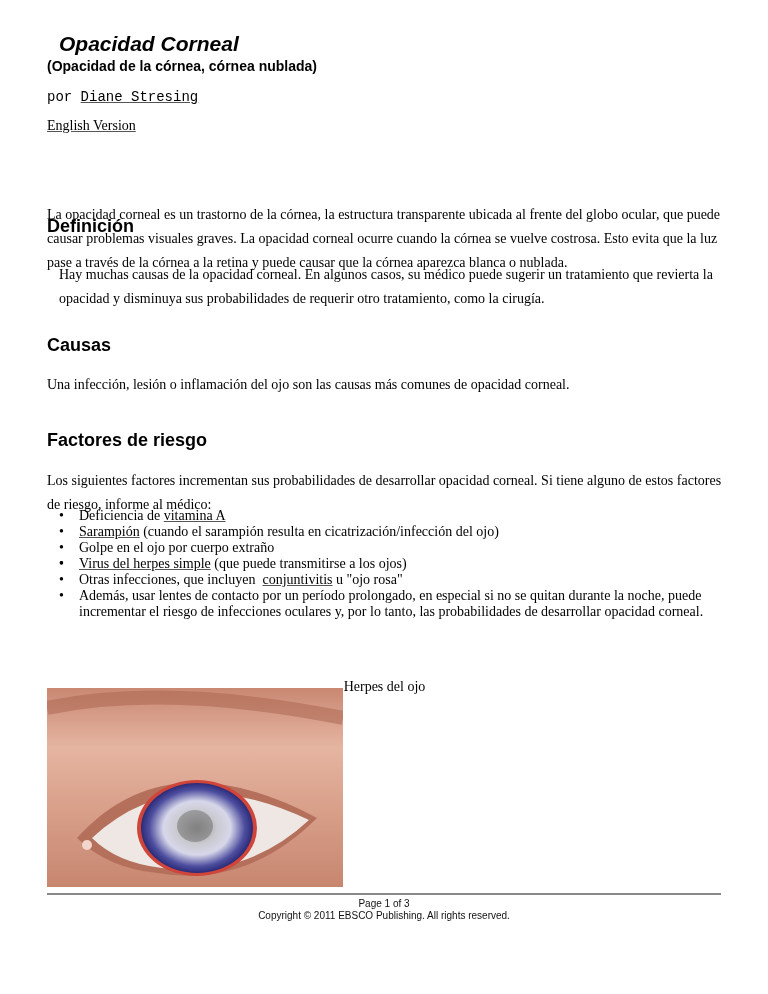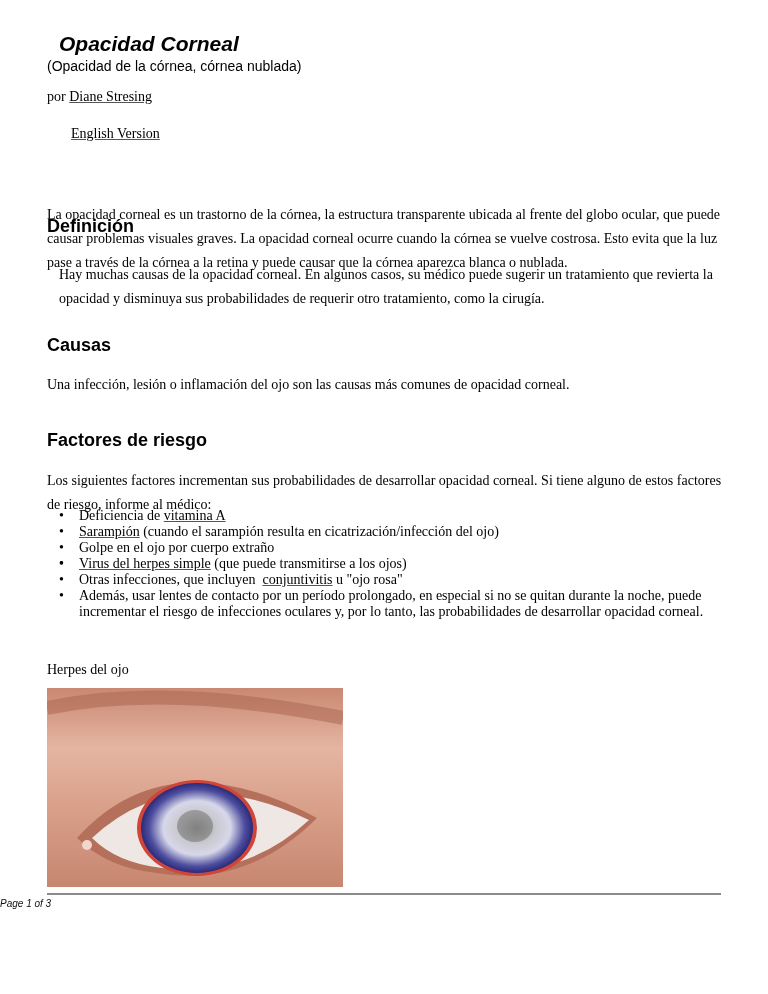"(Opacidad de la córnea, córnea" .subtitle { font-weight: normal -> bold }
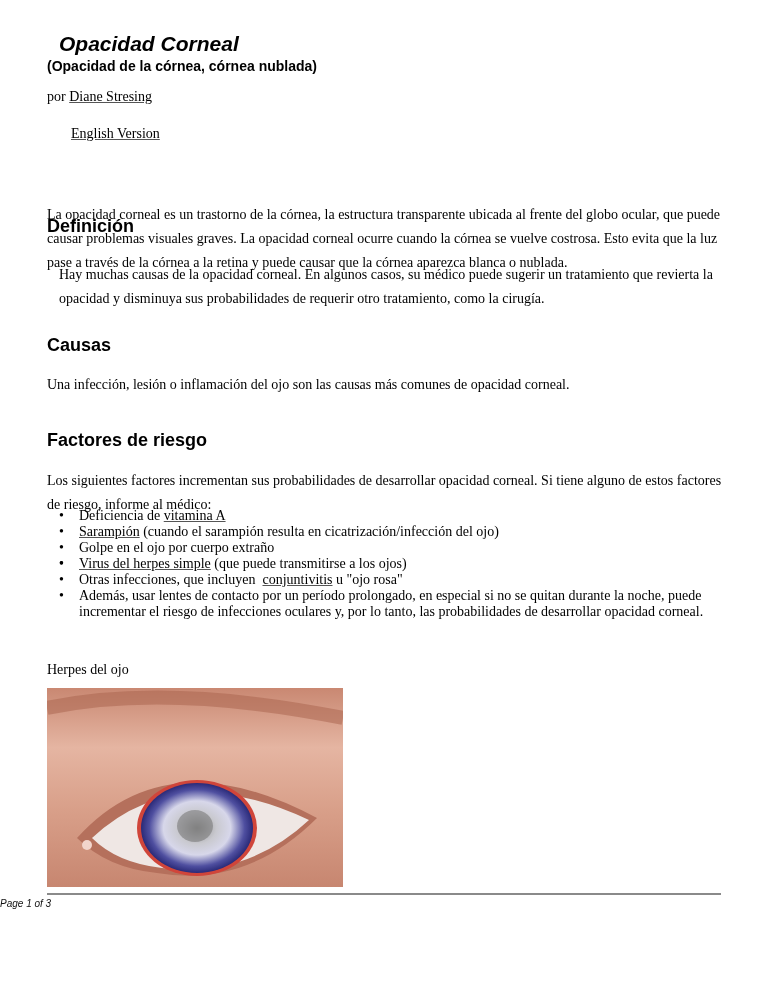"por Diane Stresing" .byline { font-family: none -> Liberation Mono, monospace }
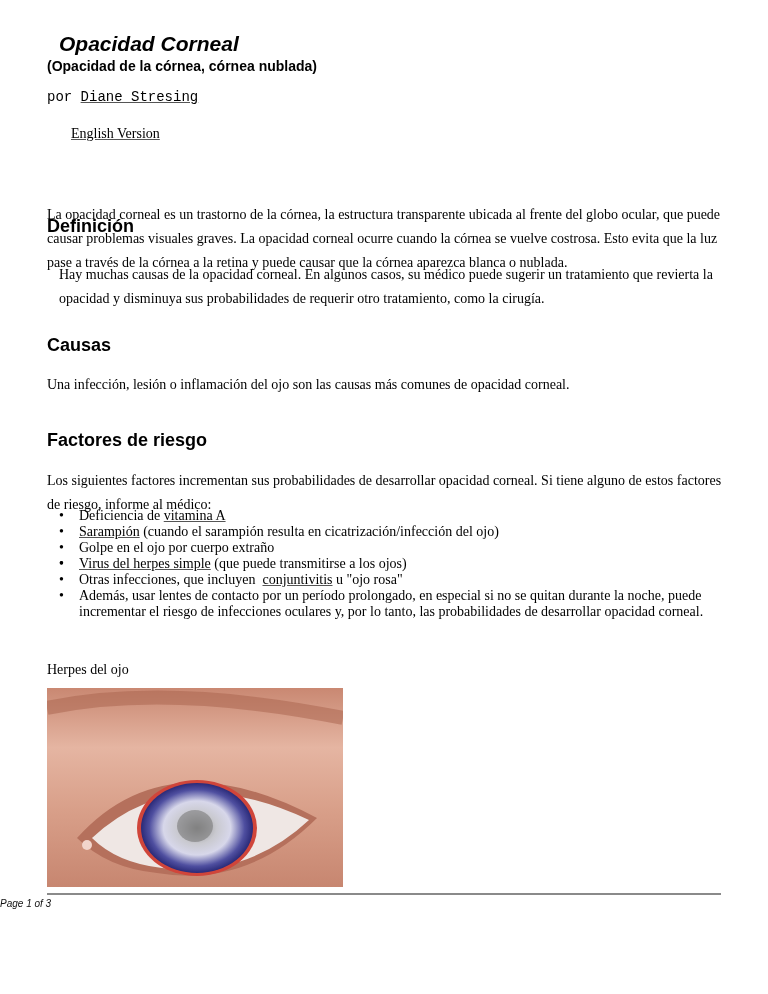"English Version" .eng { margin-left: 24px -> none; top: 126px -> 118px }
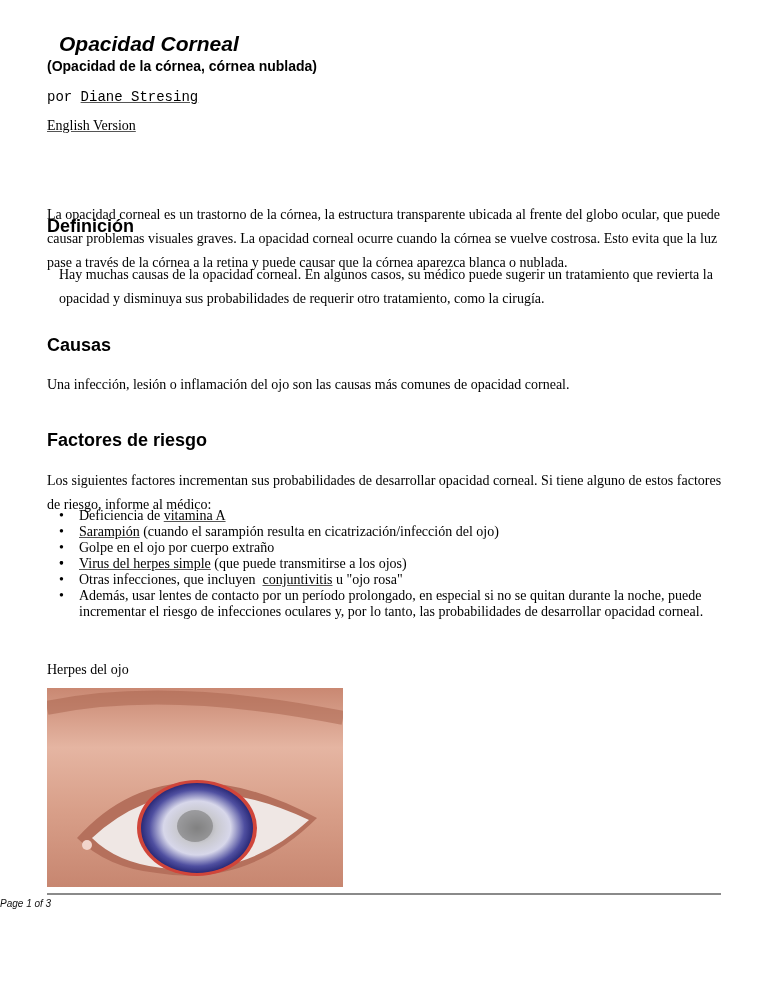"Herpes del ojo" p.serif { text-align: none -> center; top: 658px -> 675px }
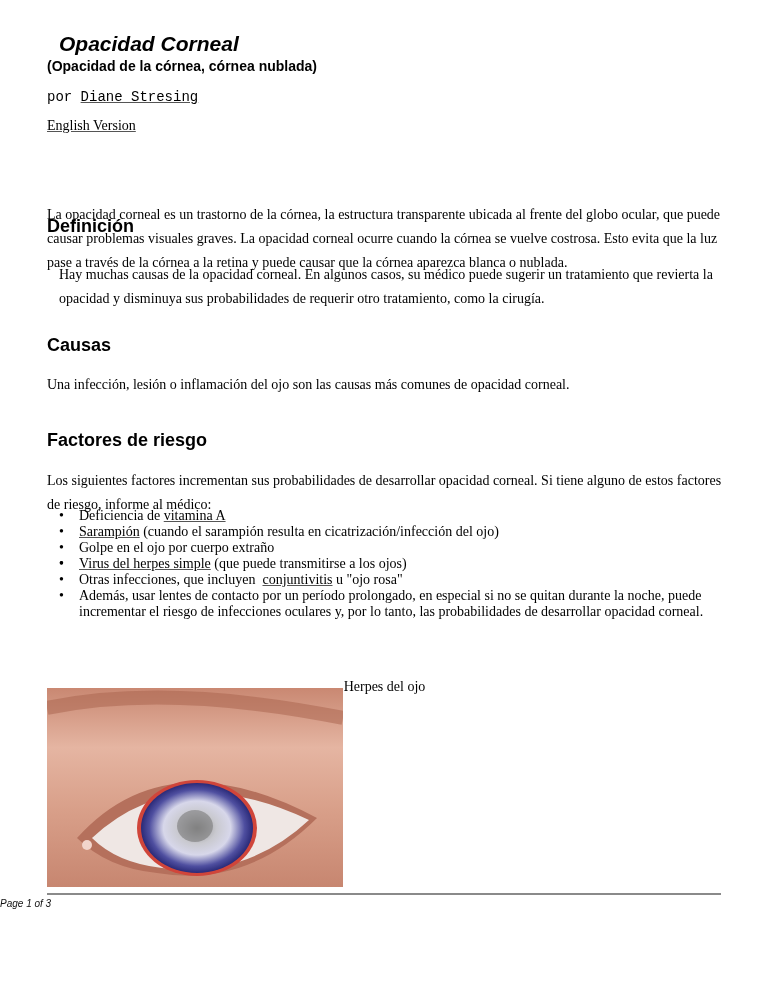"Page 1 of 3" .footer { font-style: italic -> none; text-align: none -> center }
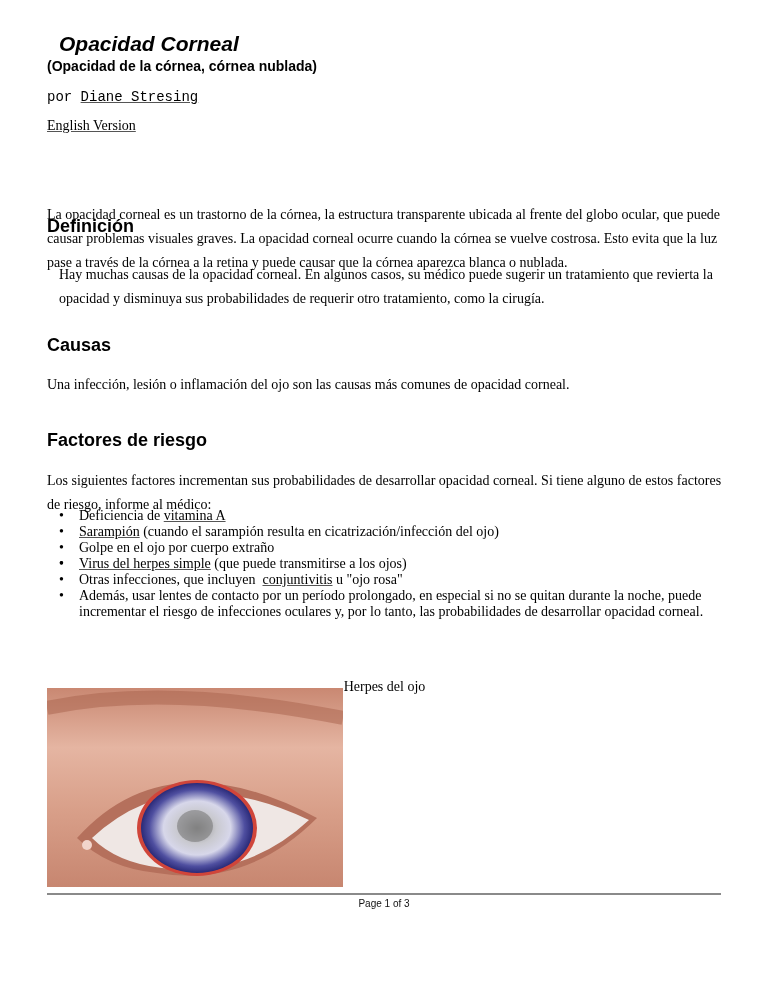"Copyright © 2011 EBSCO Publishing." div { html: none -> <div>Copyright © 2011 EBSCO Publishing. All rights reserved.</div> }
